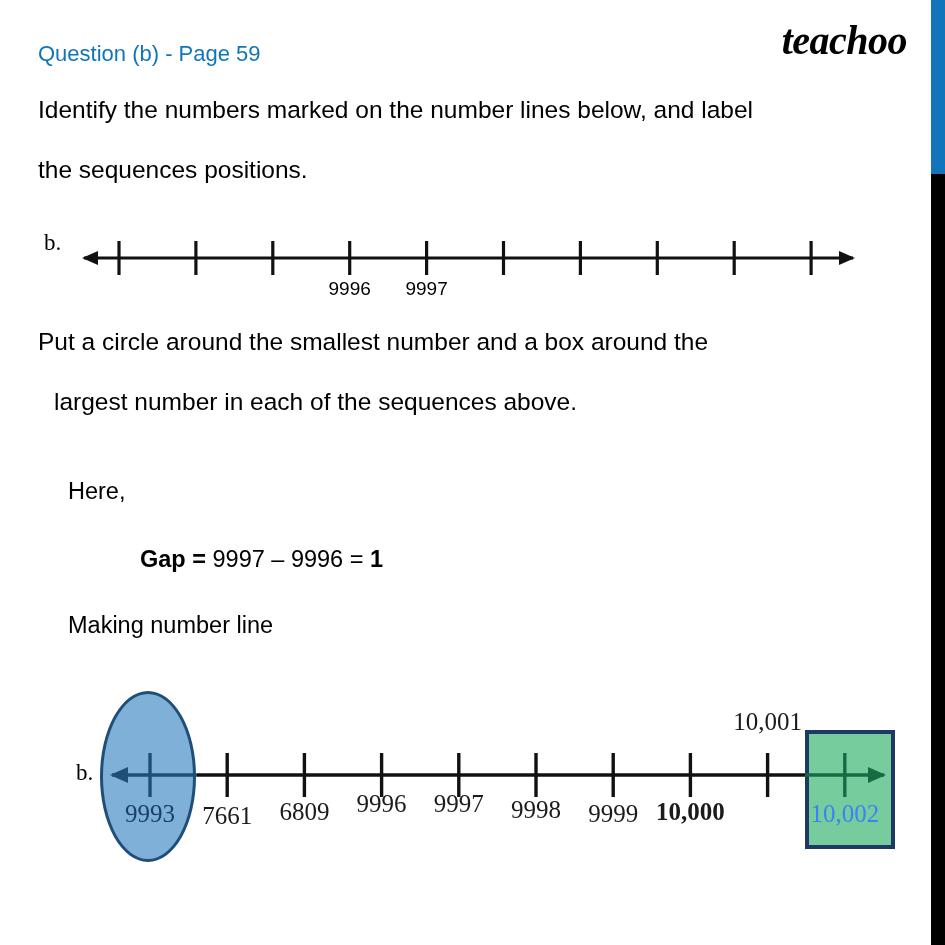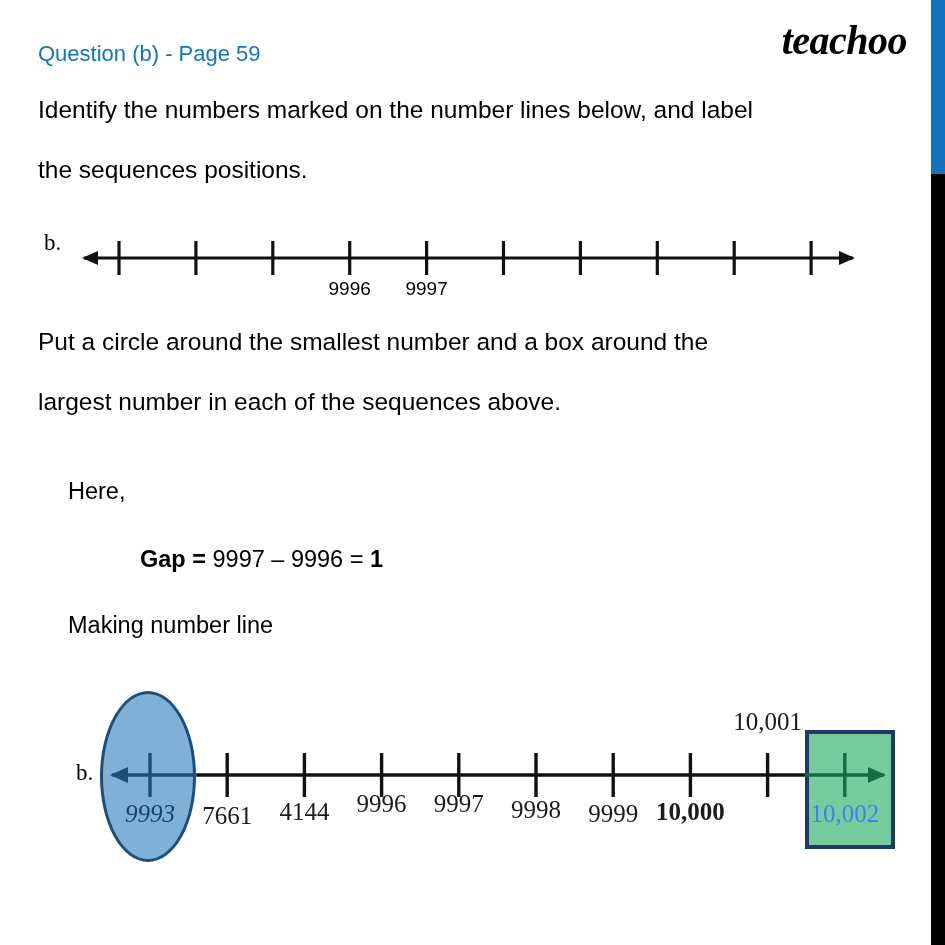"largest number in each of" #prose-2b { margin-left: none -> 16px }
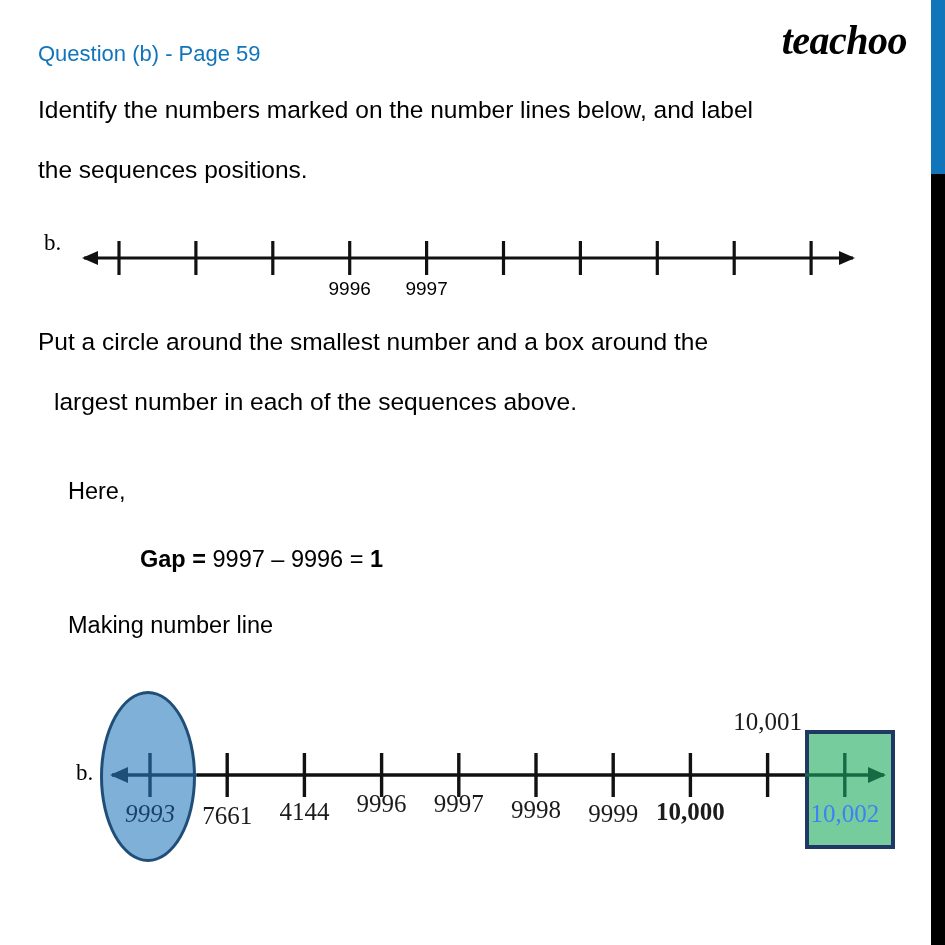"9993" div.nl2-tick-label { font-style: italic -> none }
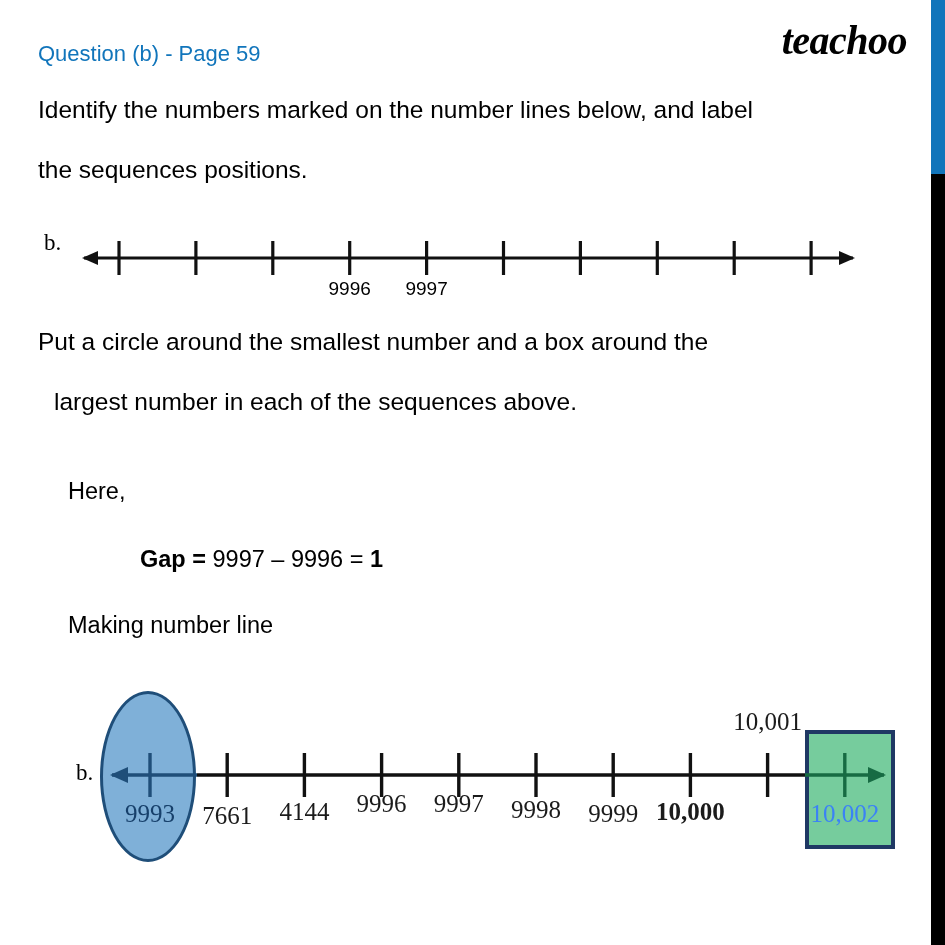"4144" div.nl2-tick-label { text: 4144 -> 6809 }
